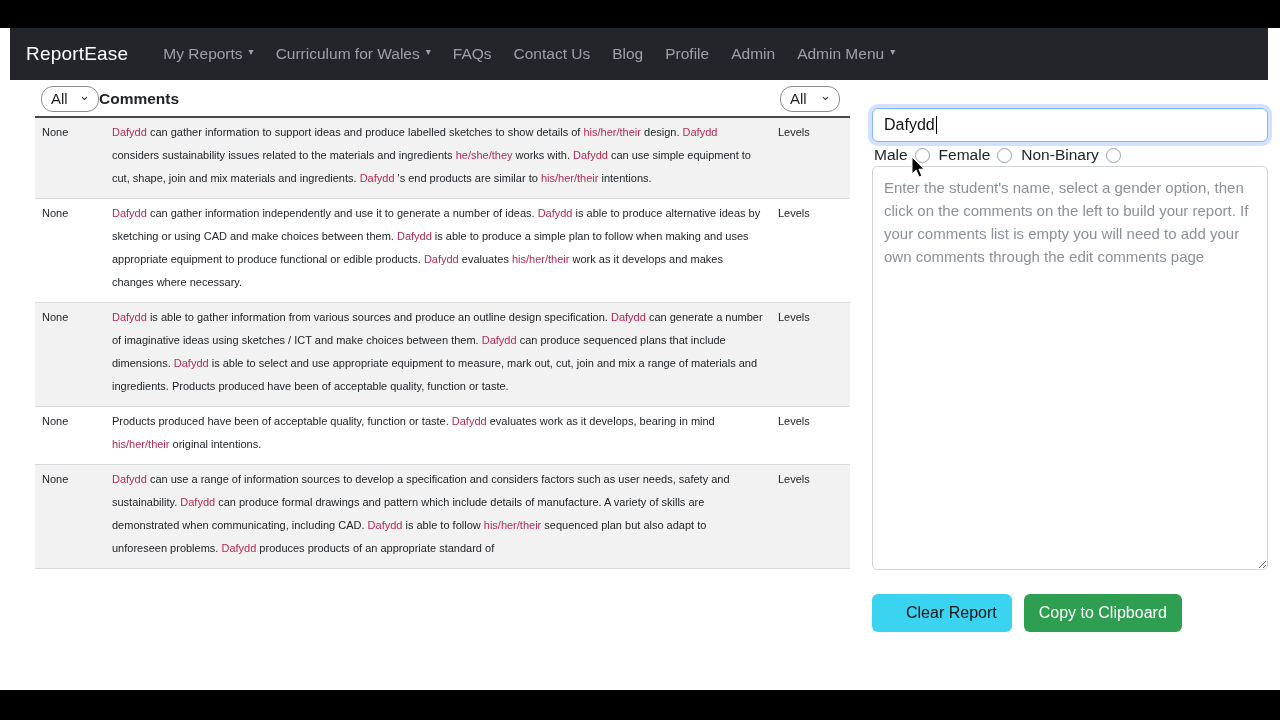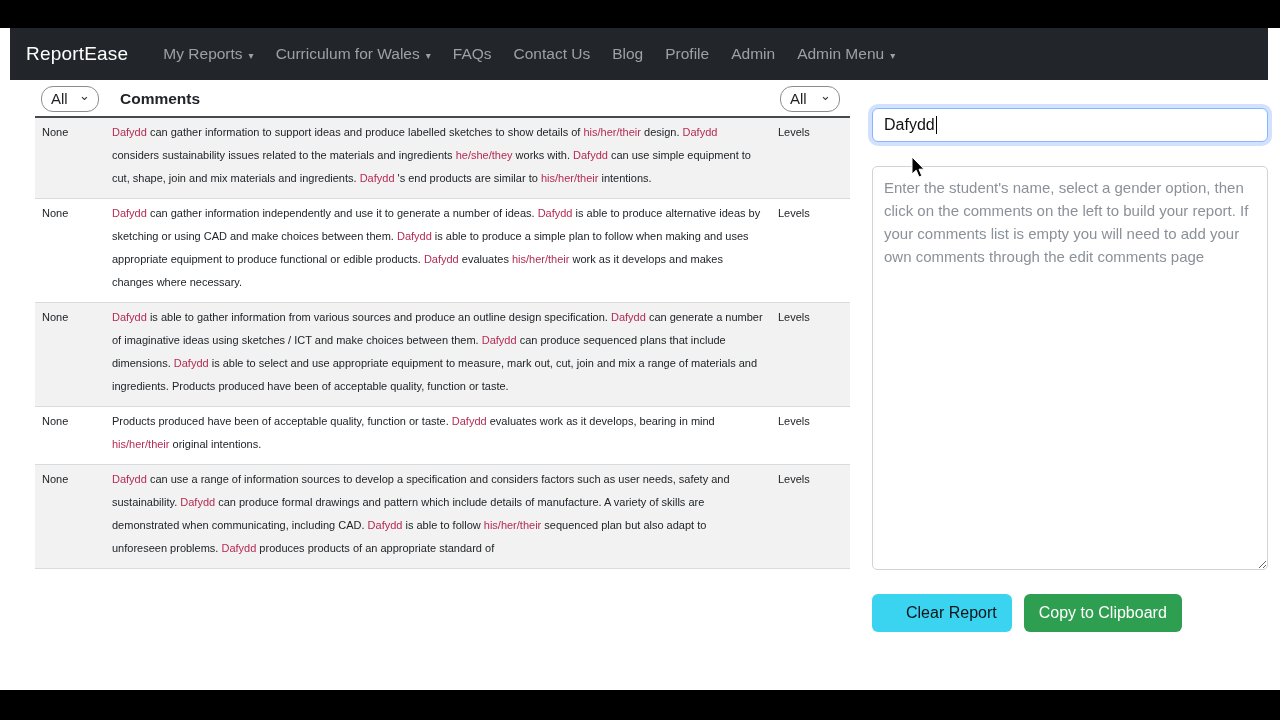"My Reports" .nav-link { align-items: center -> none }
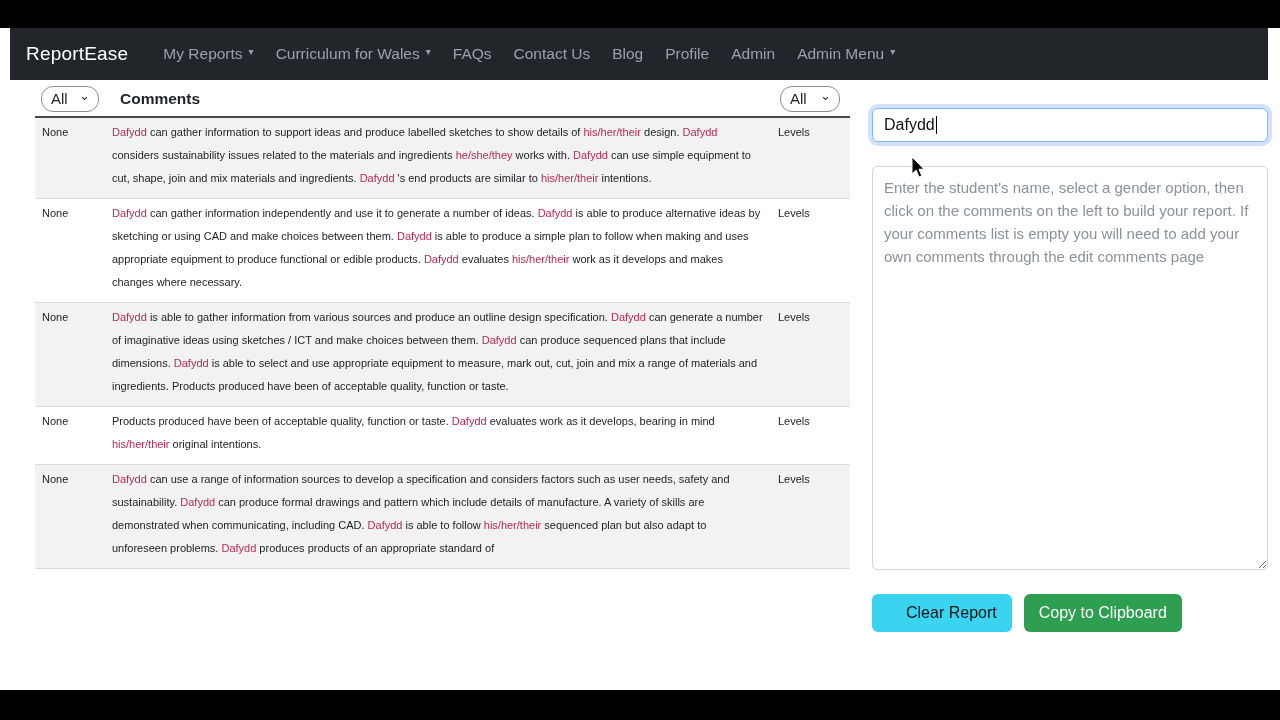"Comments" .comments-header { margin-left: 21px -> none }
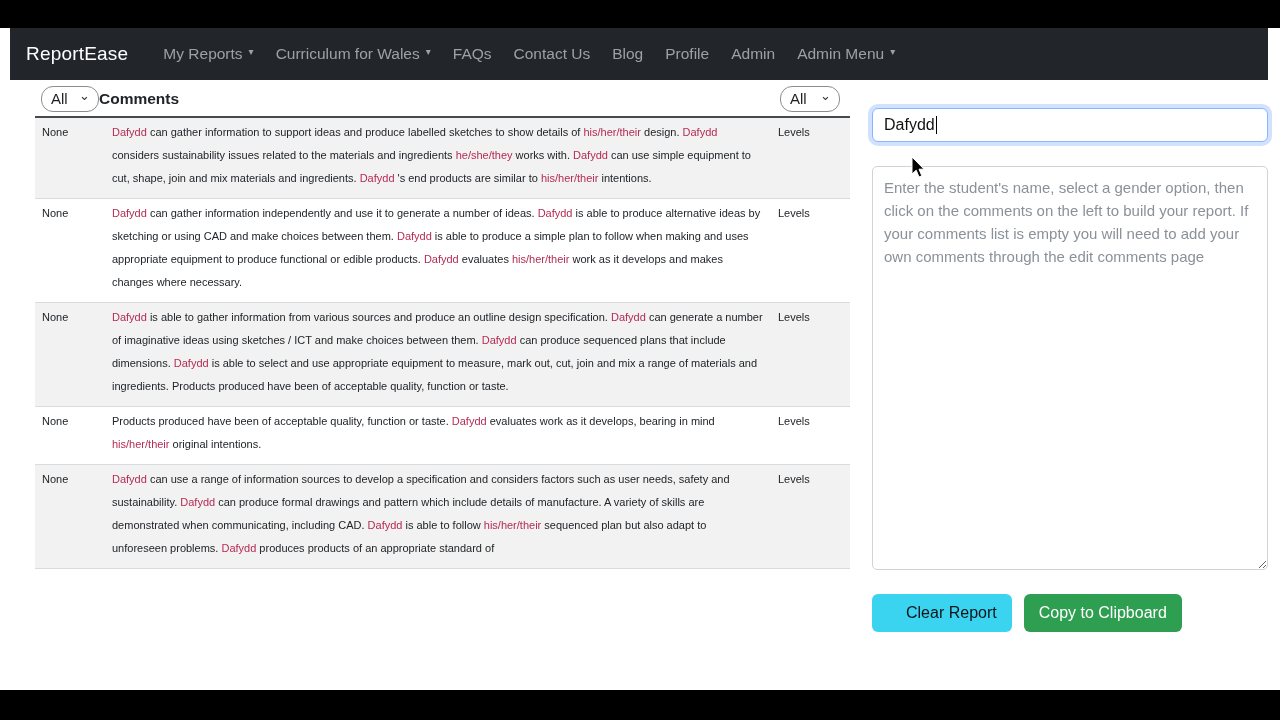"Male" div.gender-row { html: none -> <div> <span>Male</span> <span></span> <span>Female</span> <span></span> <span>Non-Binary</span> <span></span> </div> }
